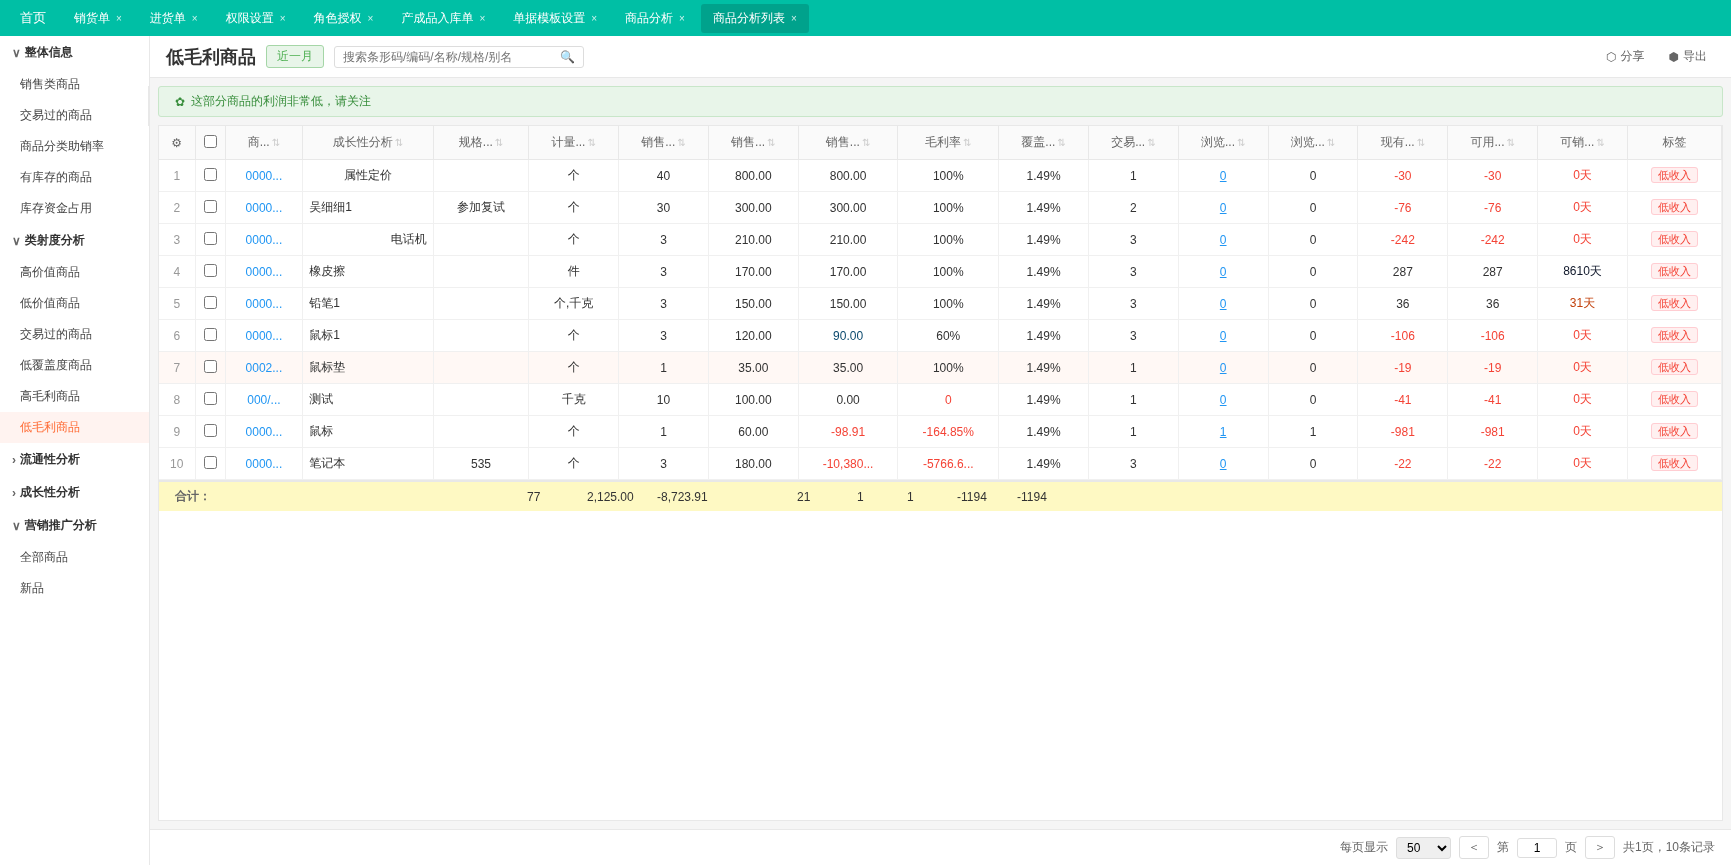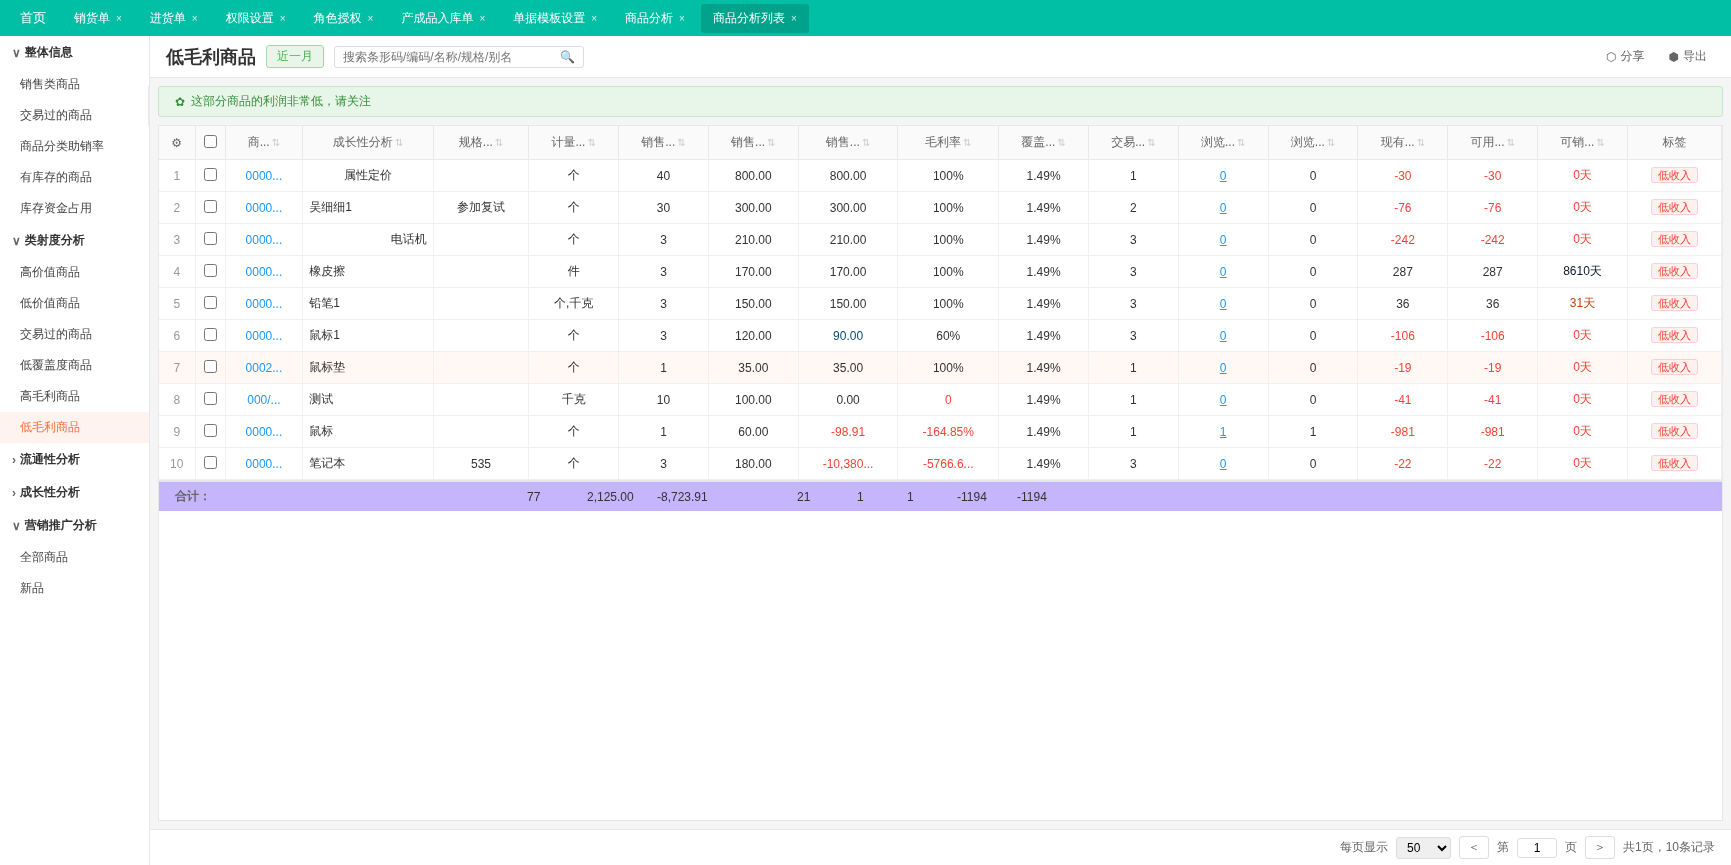"合计：" .table-footer { background: #c4b5fd -> #fef9c3 }
